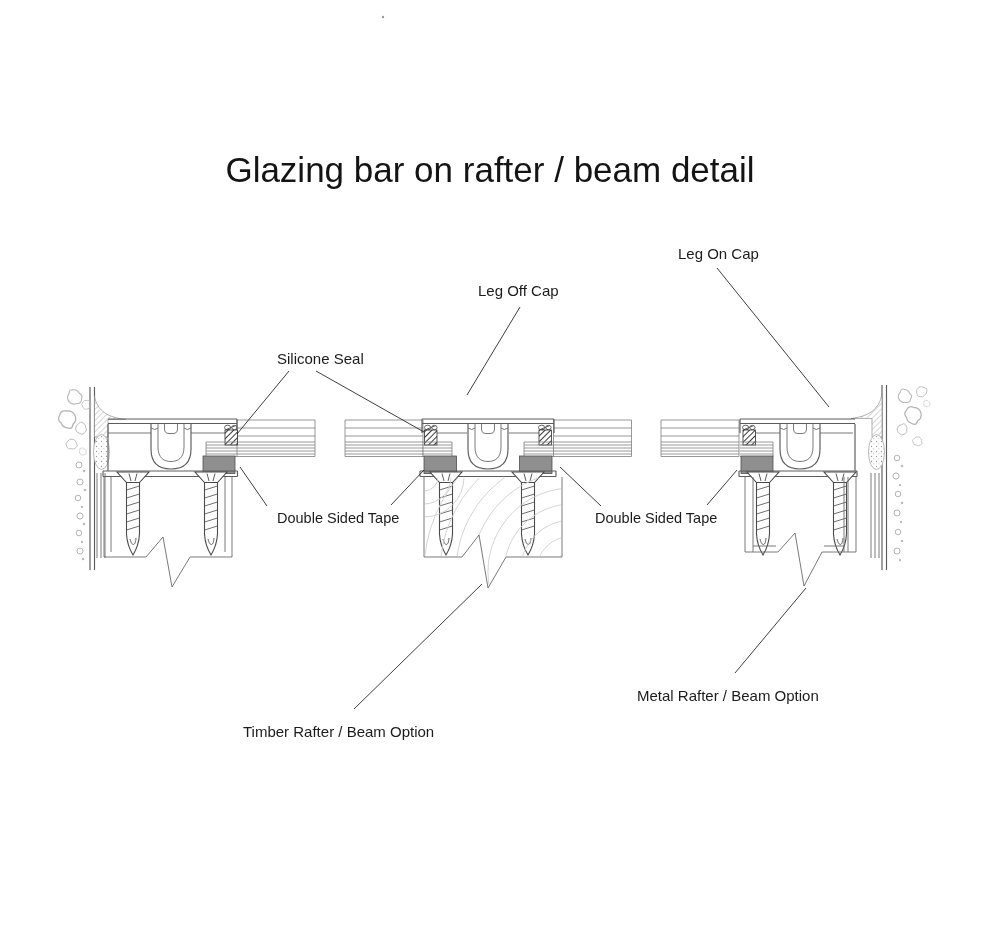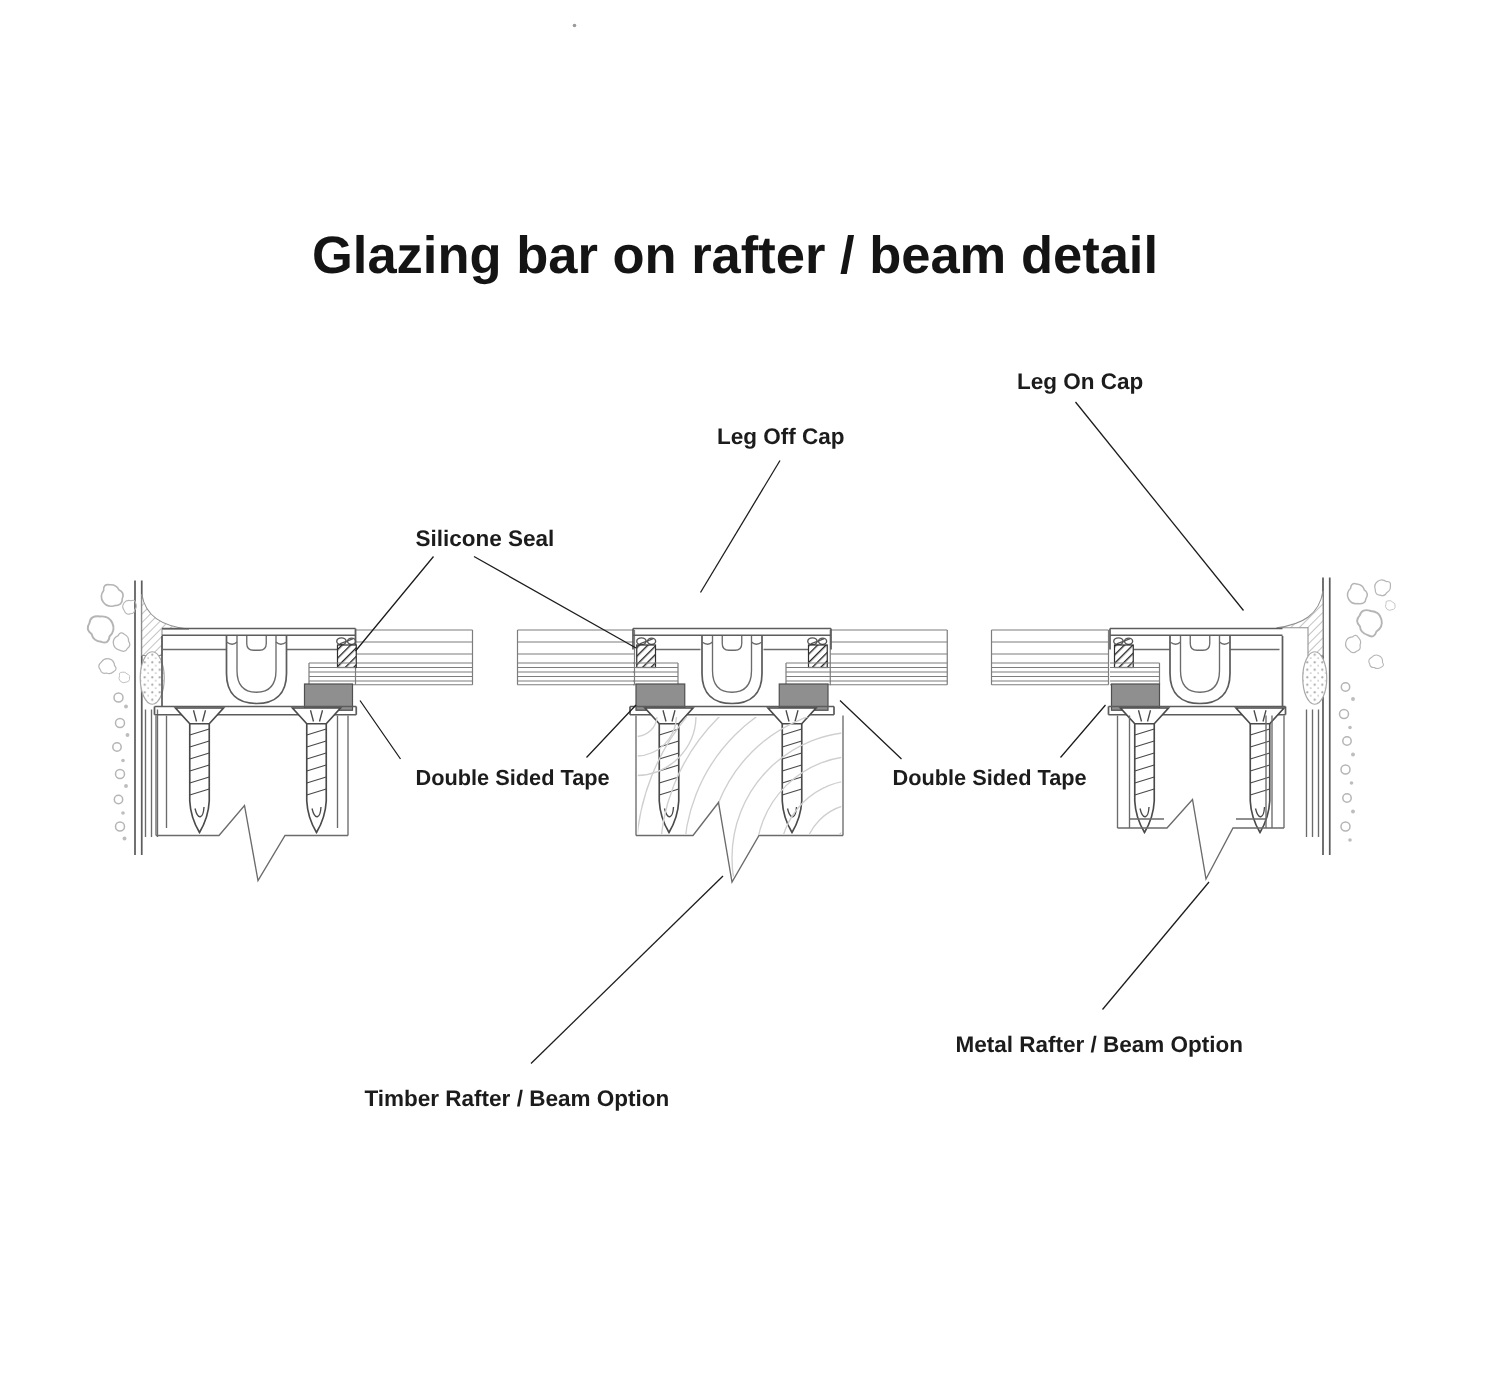"Glazing bar on rafter /" .page { font-weight: bold -> none }
